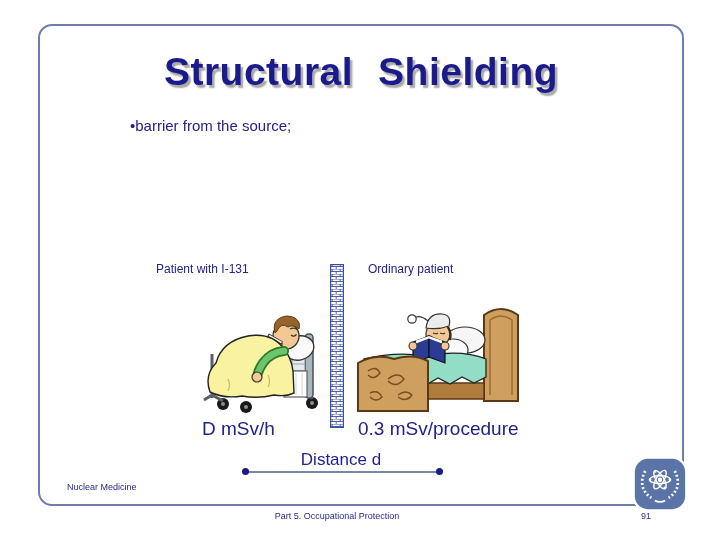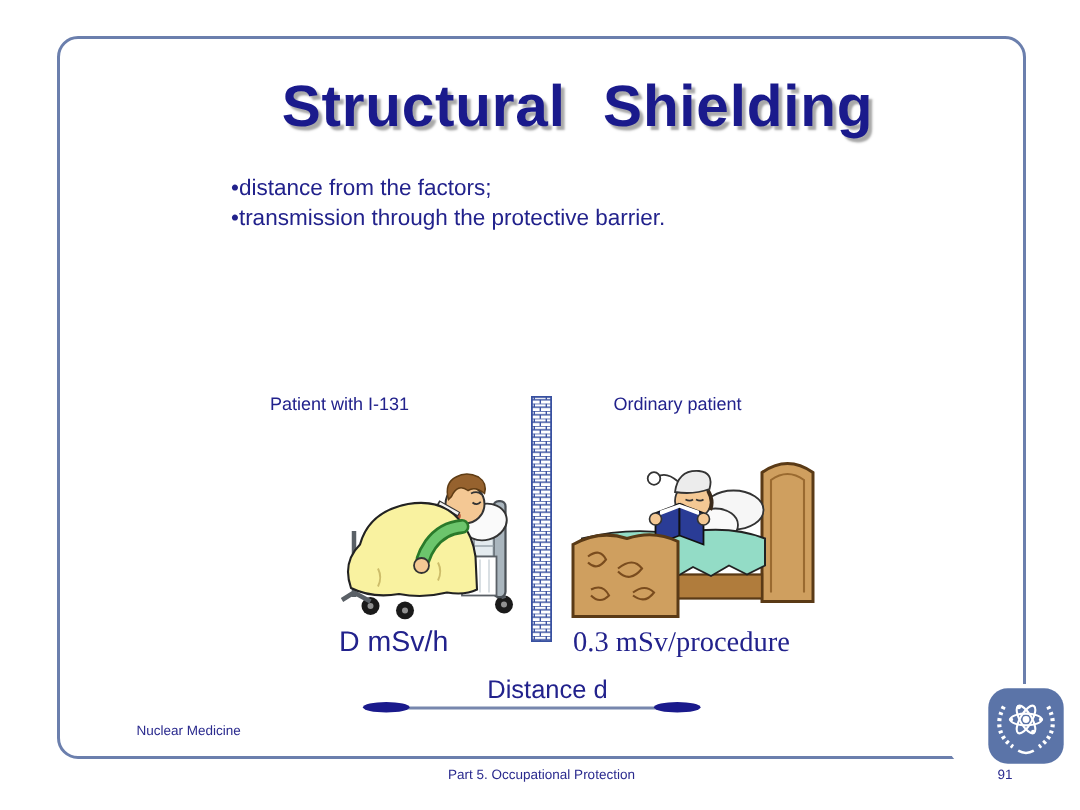"Structural Shielding" .abs { padding-left: 24px -> none }
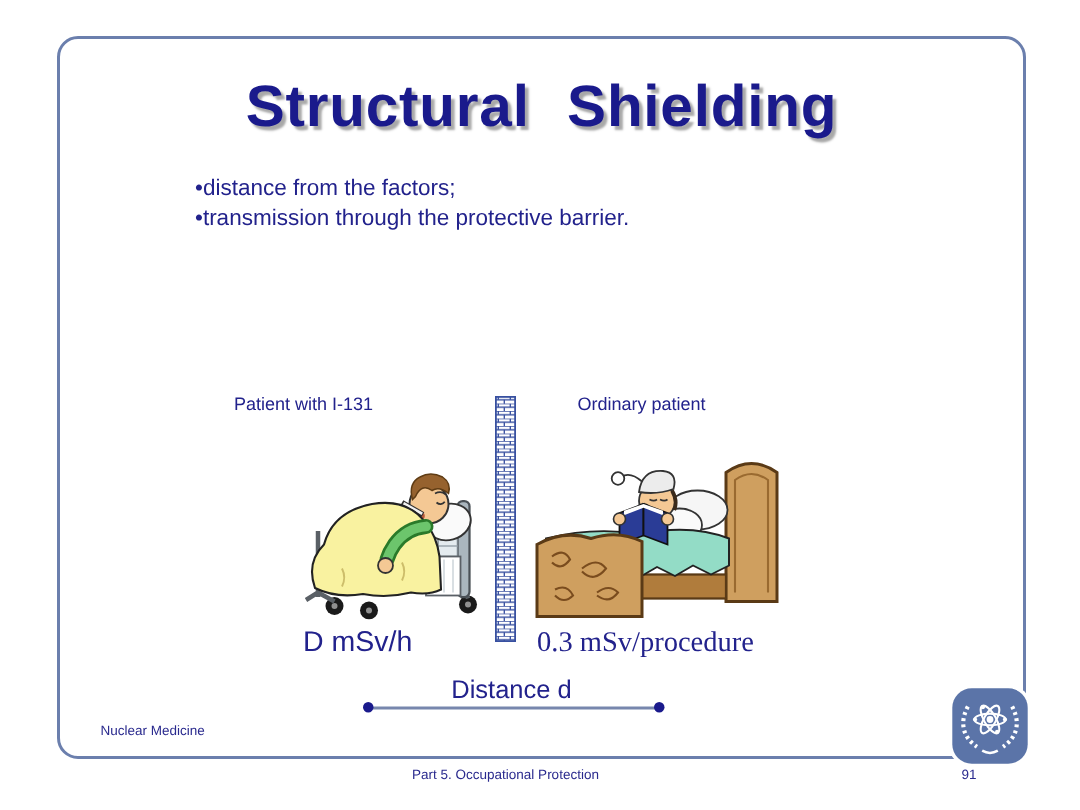"•distance from the factors;" div { text: distance from the factors -> barrier from the source }
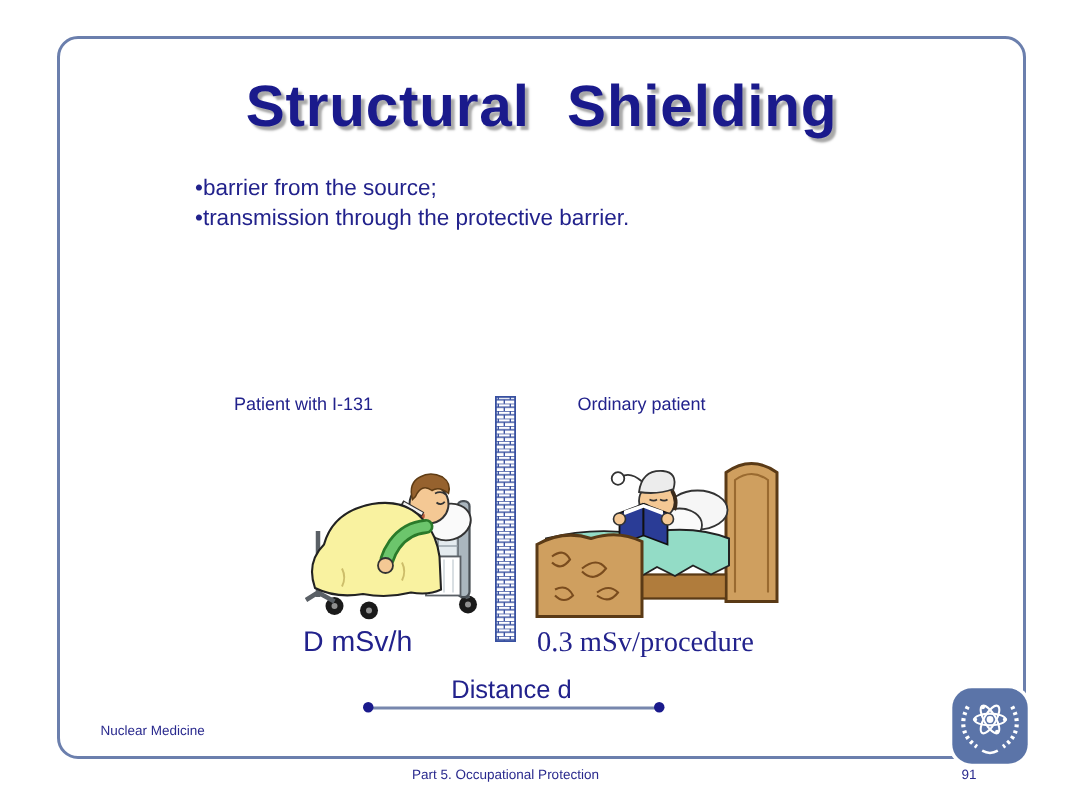"•transmission through the protective" div { html: <div>•transmission through the protective barrier.</div> -> none }
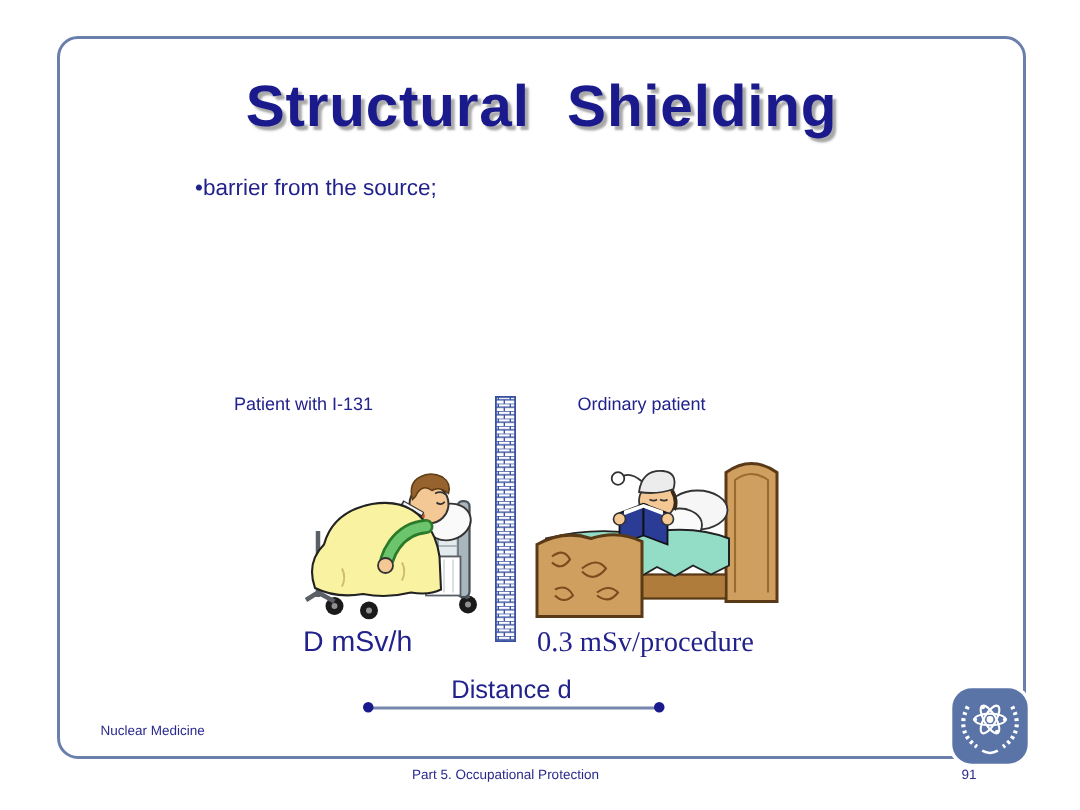"Ordinary patient" div.abs { margin-left: 17px -> none }
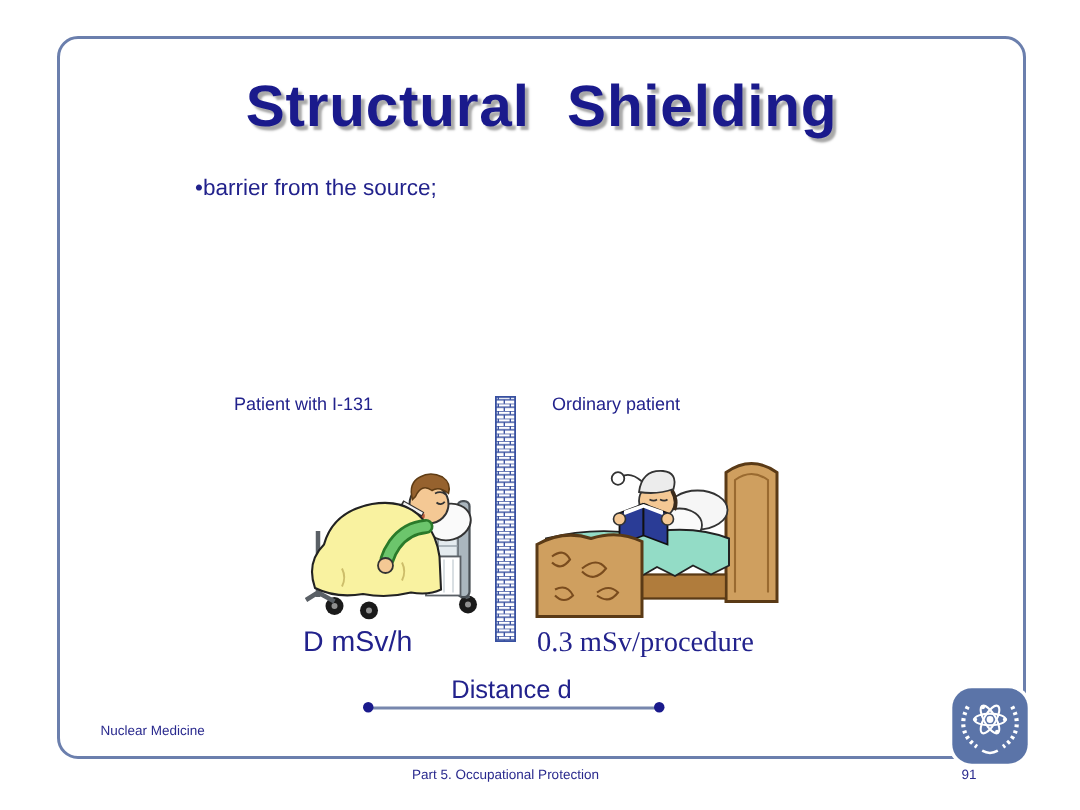"0.3 mSv/procedure" div.abs { font-family: Liberation Serif, serif -> none }
